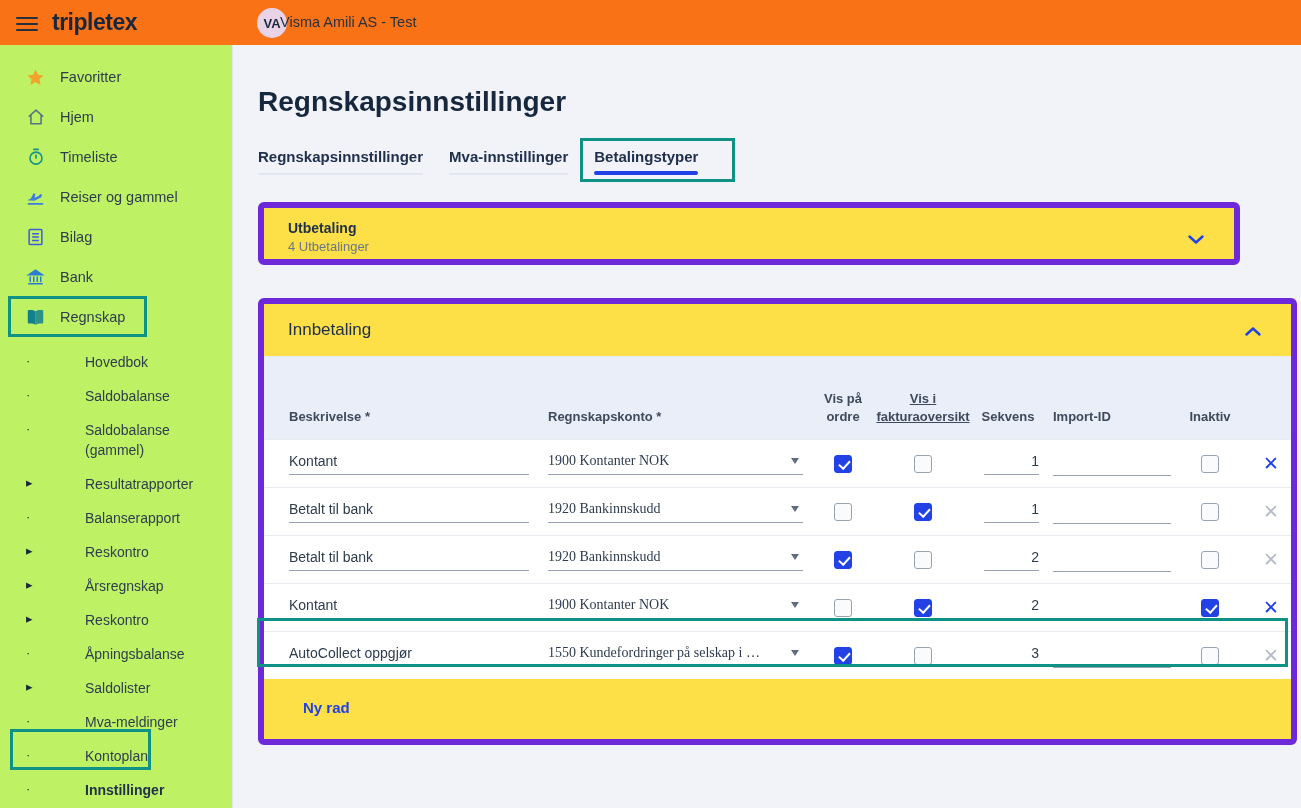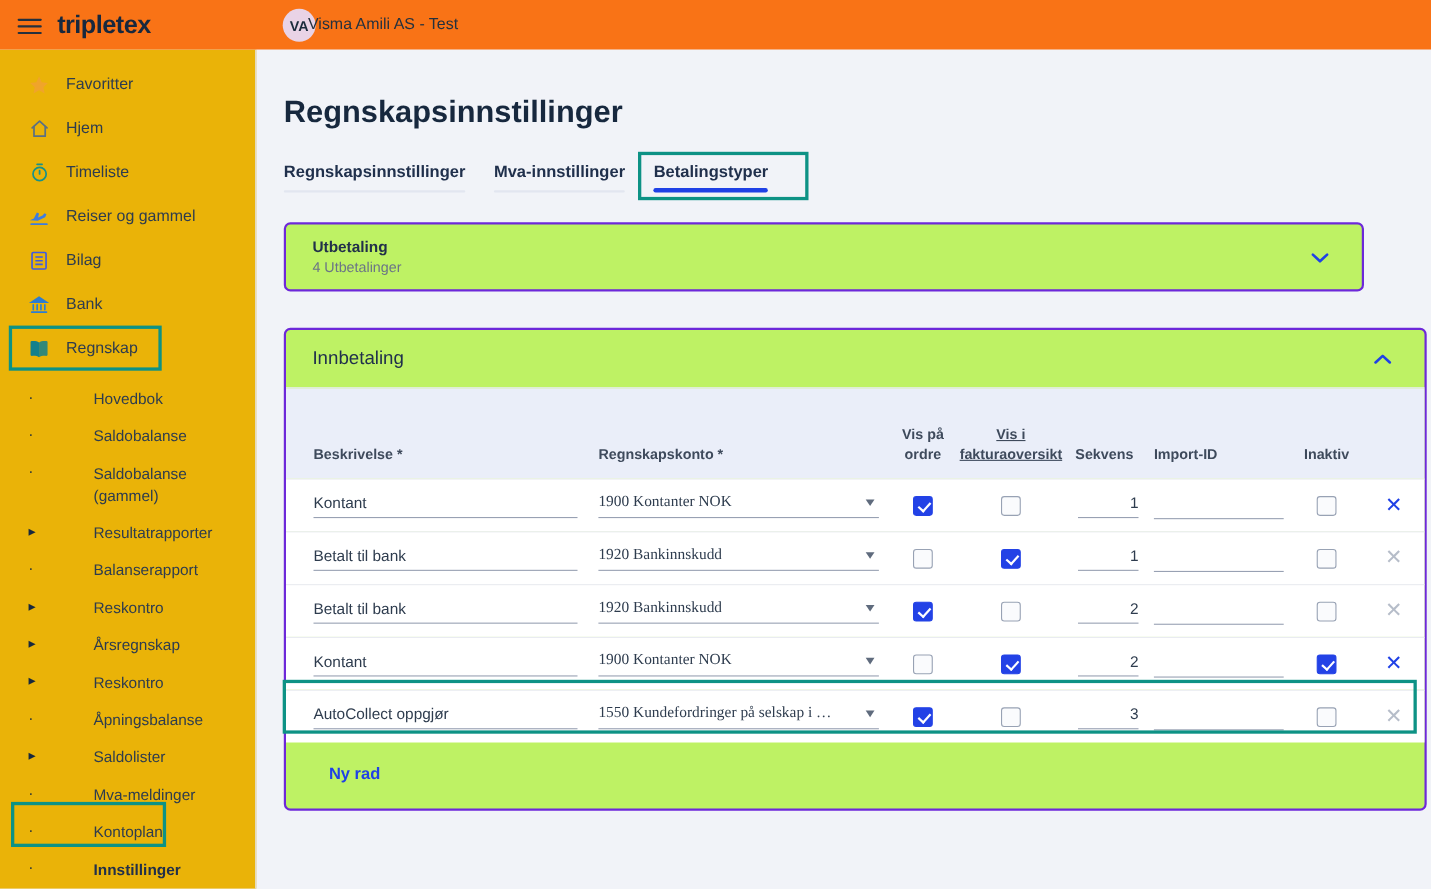"Favoritter" .sidebar { background: #eab308 -> #bef264 }
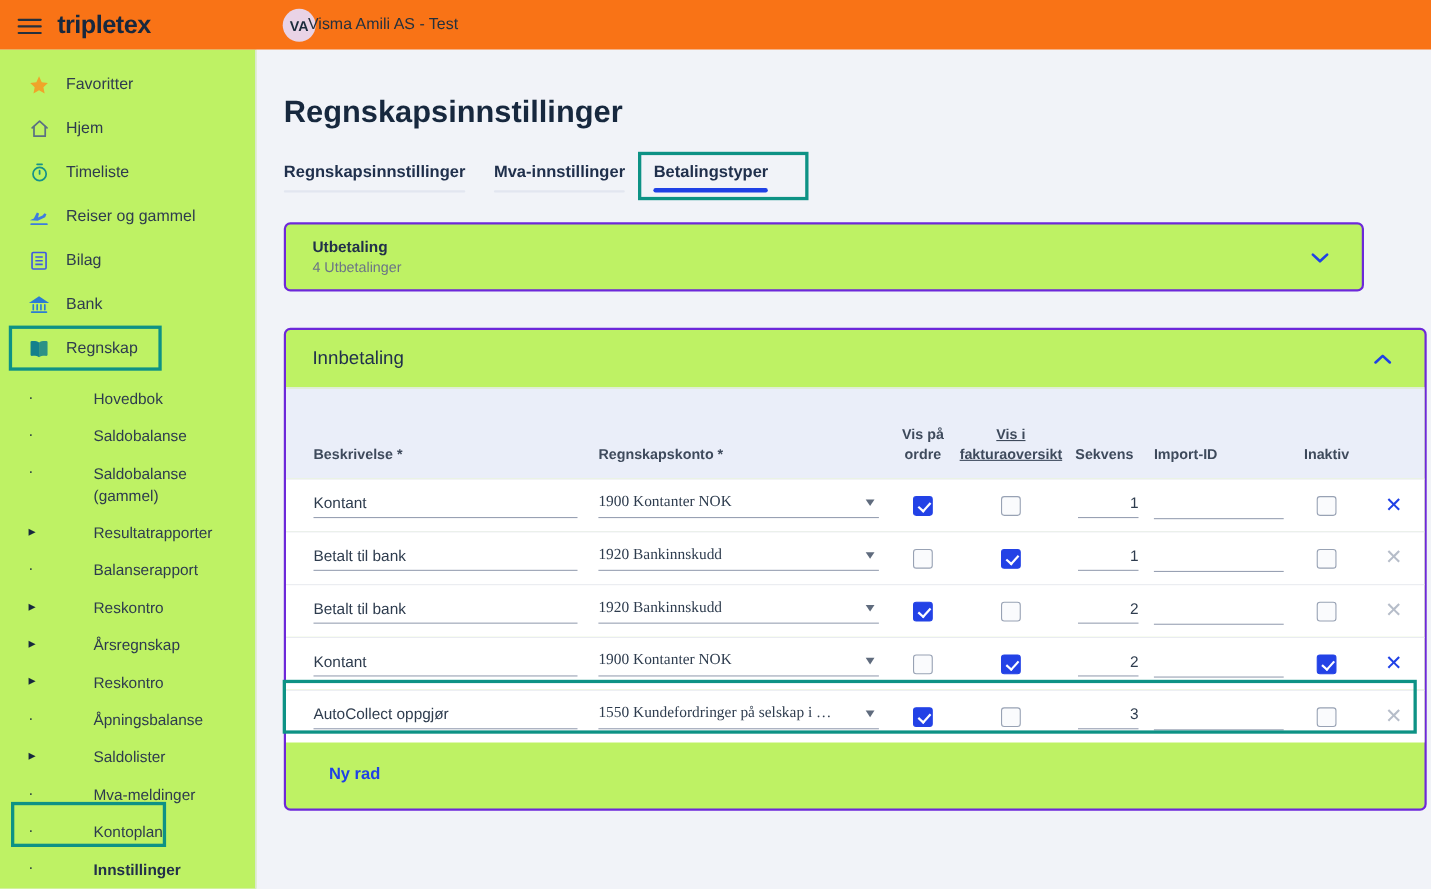"Utbetaling" .card { background: #bef264 -> #fde047; border: 2px solid #6d28d9 -> 6px solid #6d28d9 }
